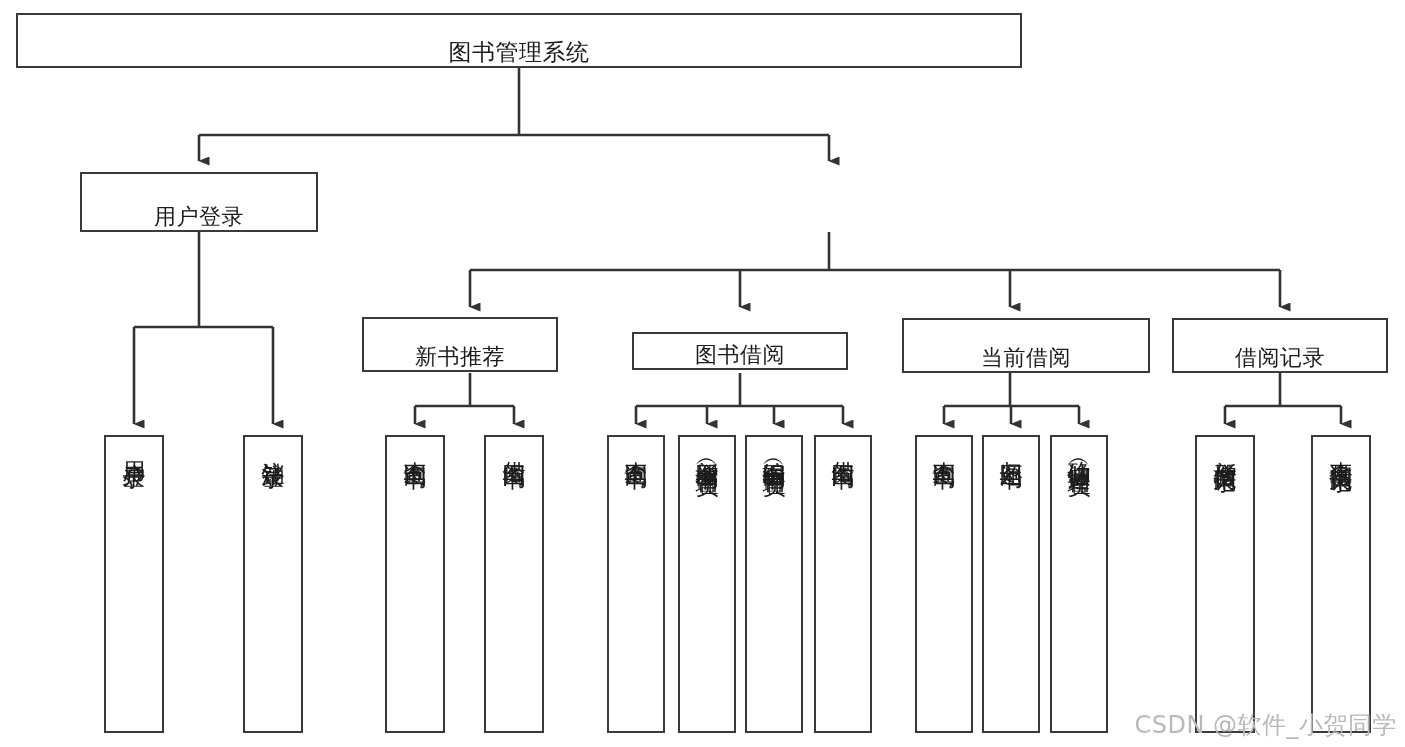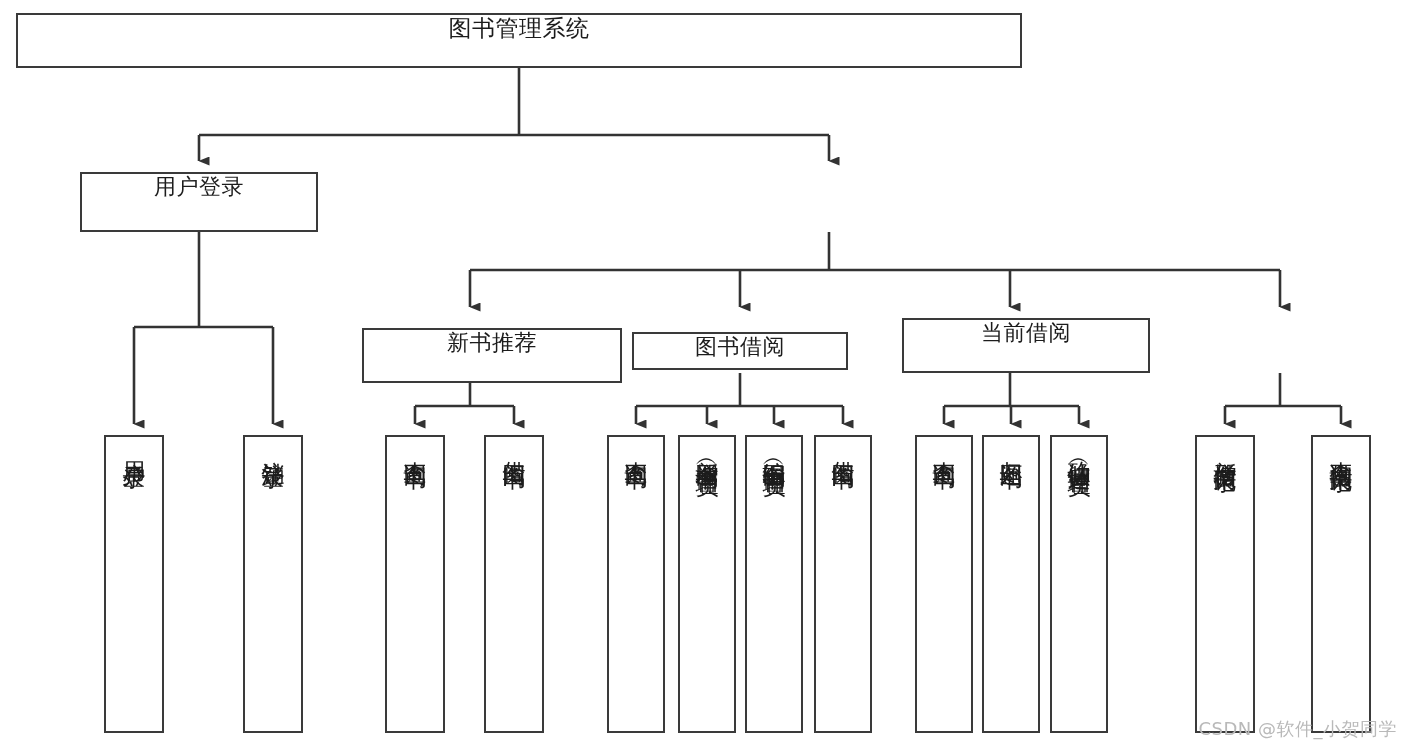"图书管理系统" .node { align-items: flex-start -> flex-end }
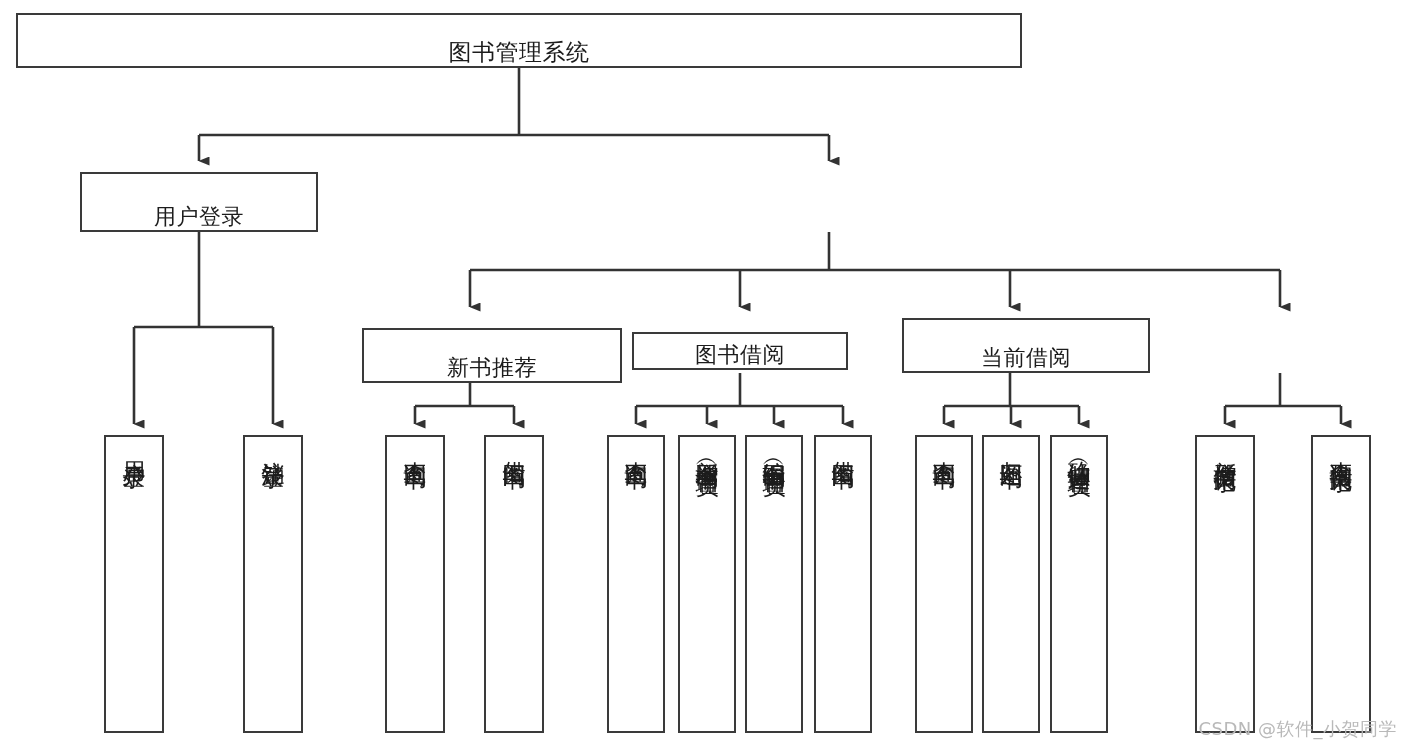"新书推荐" div.node { top: 328px -> 317px; width: 260px -> 196px }
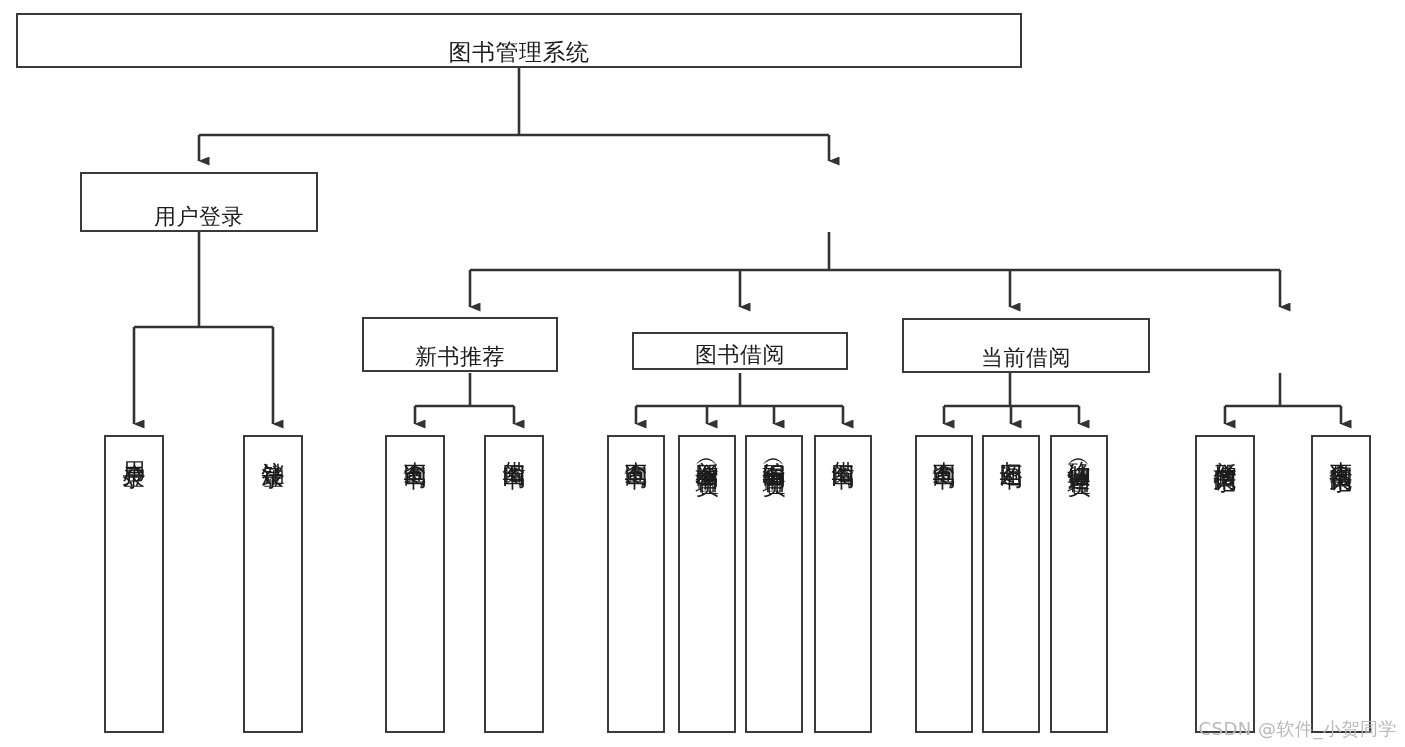"借阅记录" div.node { html: none -> <div> <span>借阅记录</span> </div> }
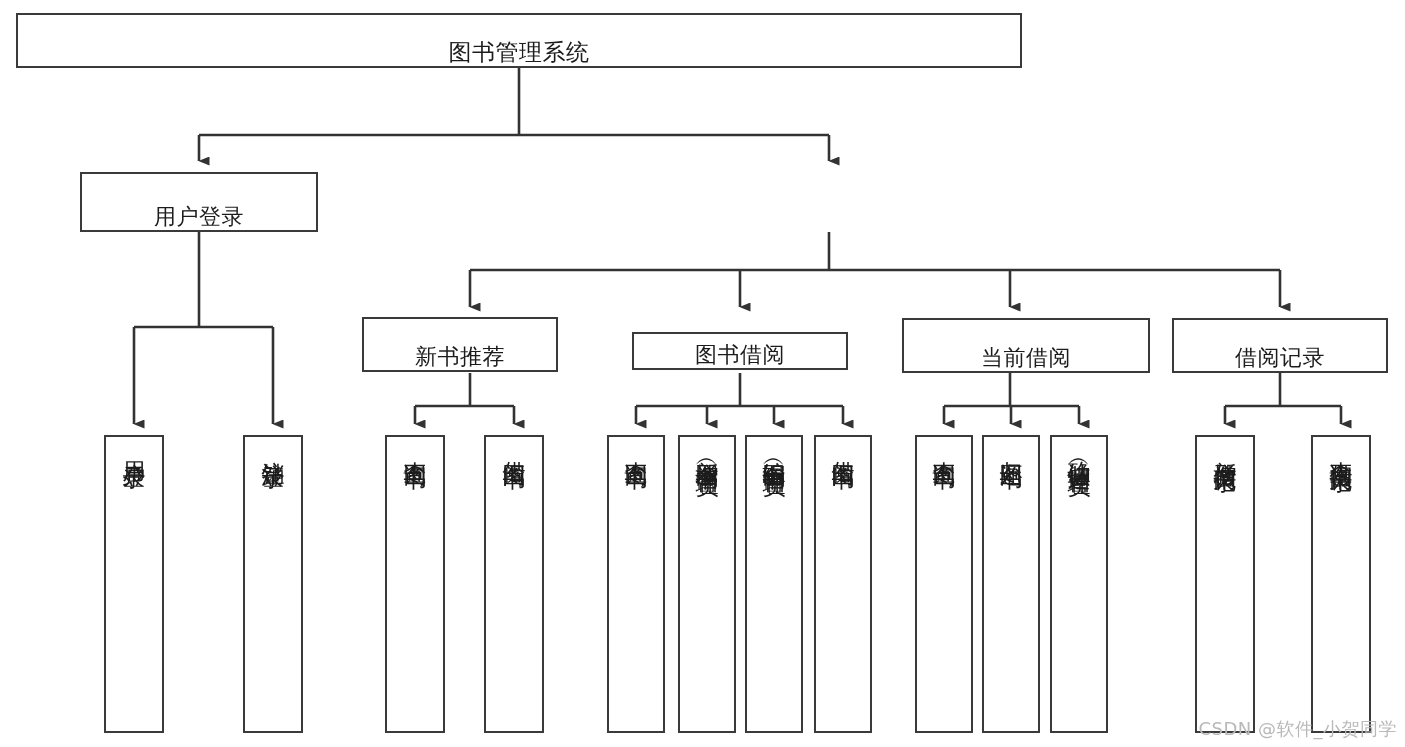"CSDN @软件_小贺同学" .watermark { font-size: 18px -> 24px }
